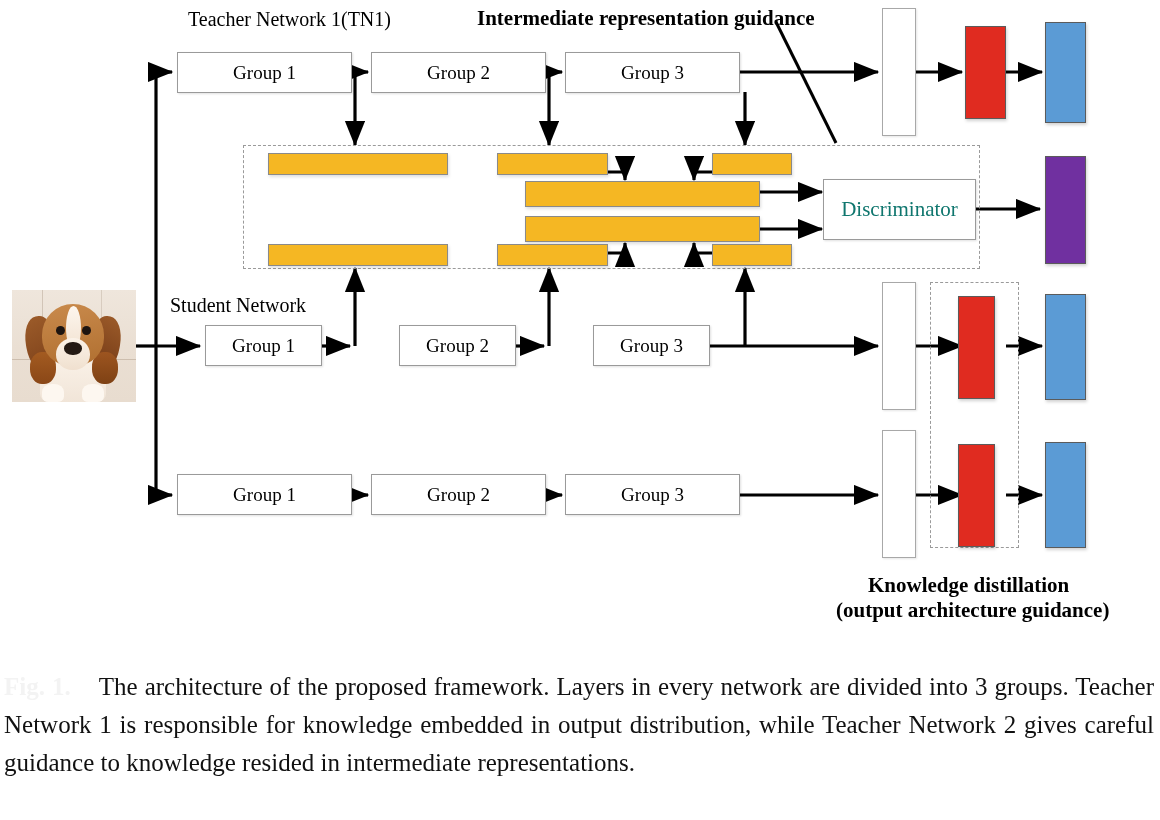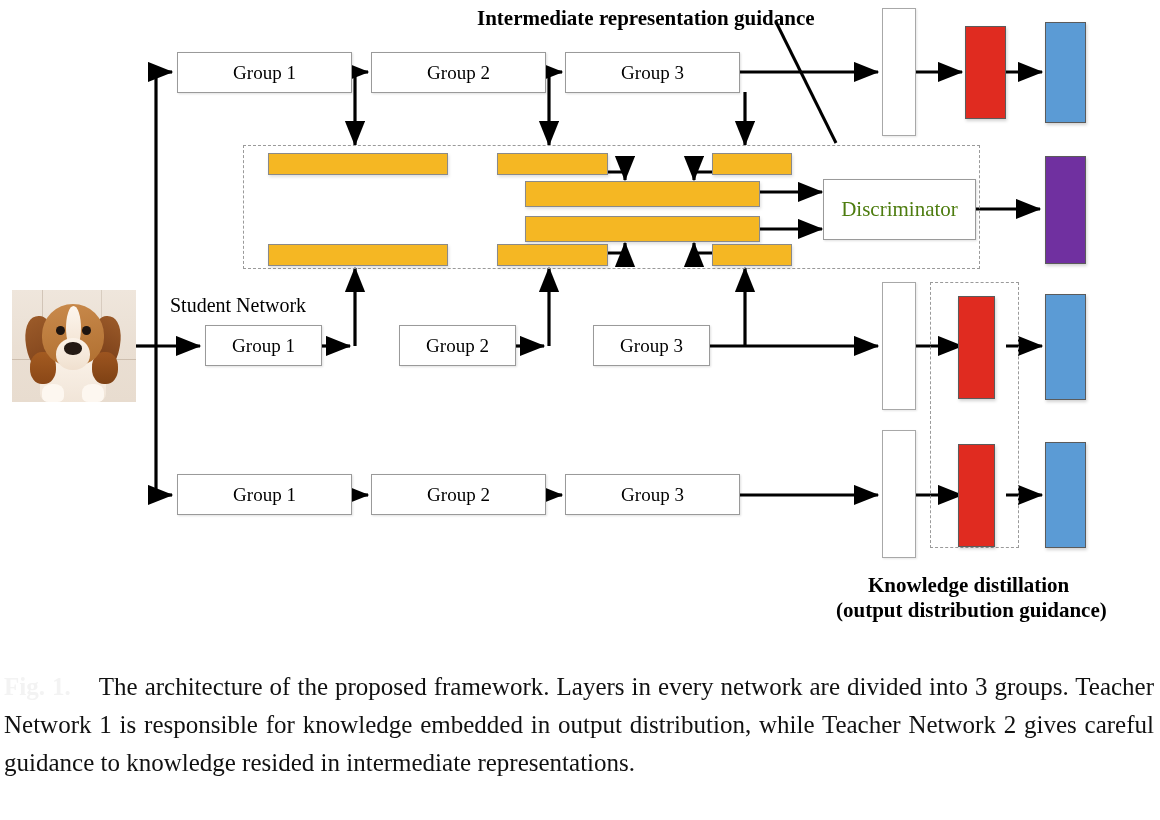"Teacher Network 1(TN1)" div.lbl { html: none -> <div>Teacher Network 1(TN1)</div> }
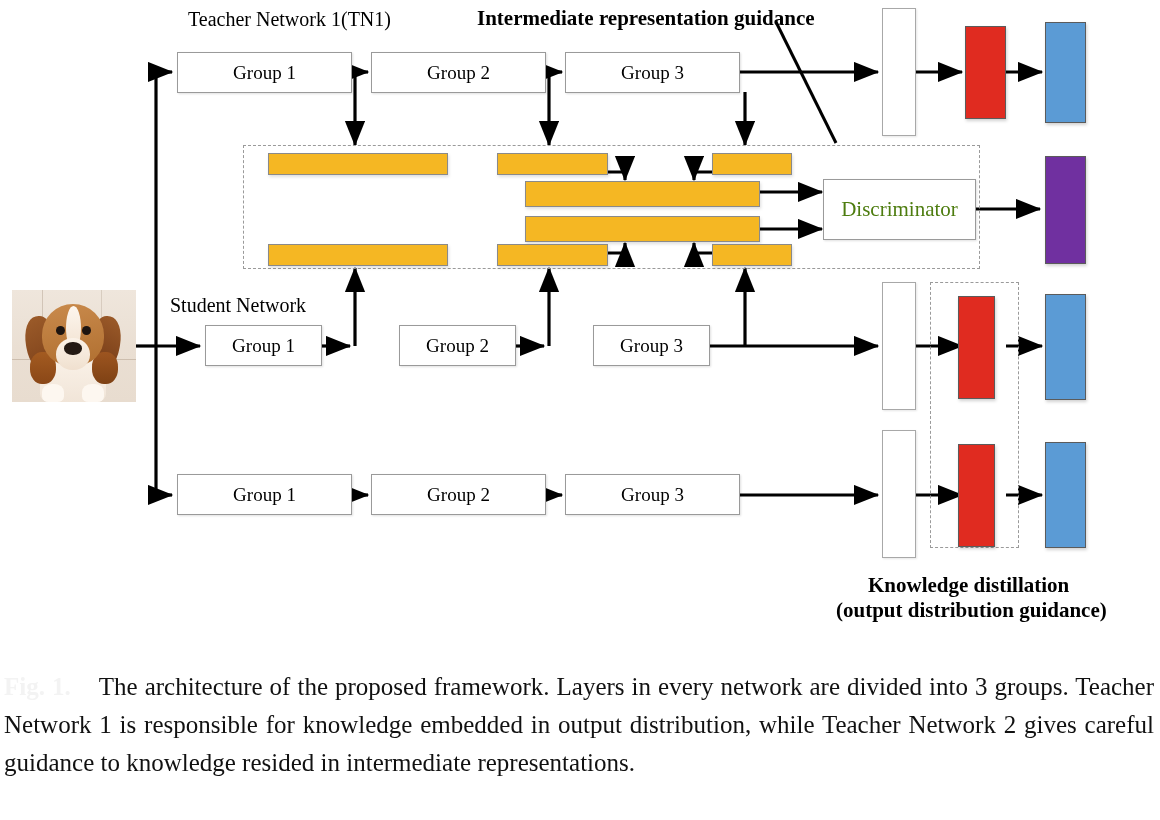"Discriminator" .disc { color: #4d7c0f -> #0f766e }
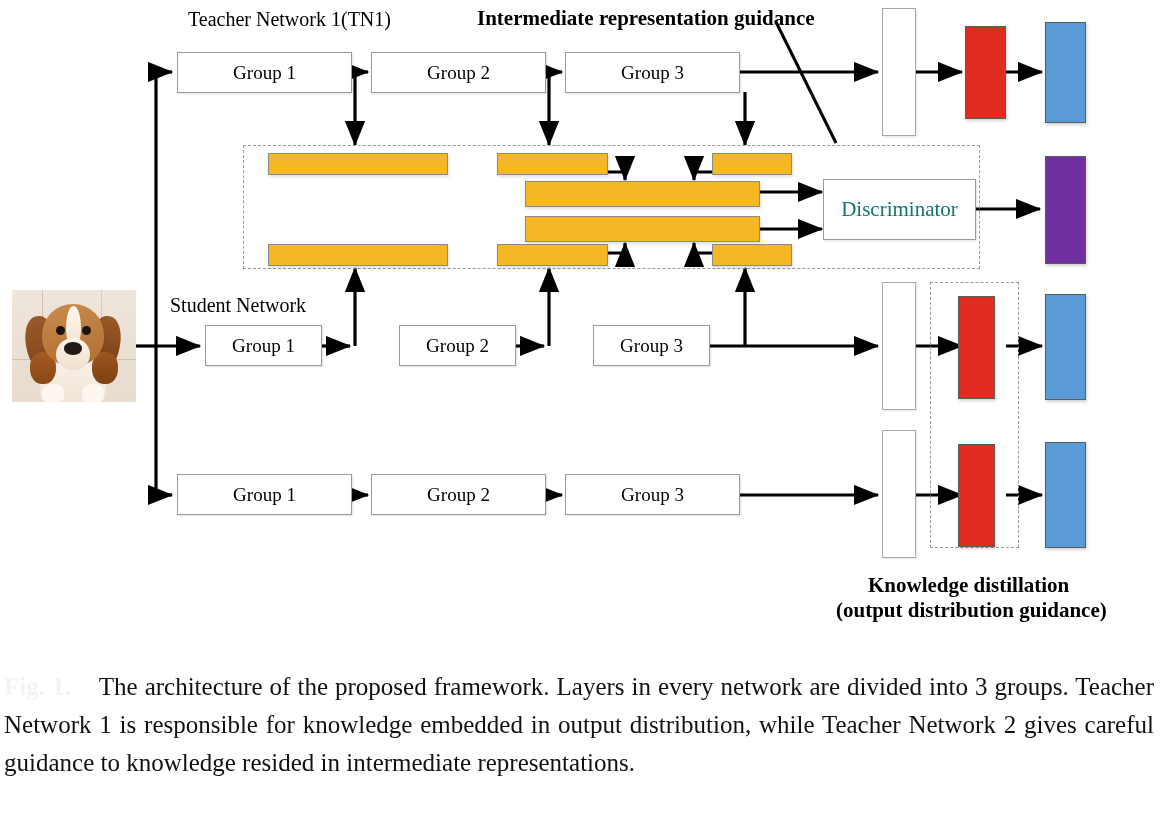"(output distribution guidance)" div.lbl { text: distribution -> architecture }
